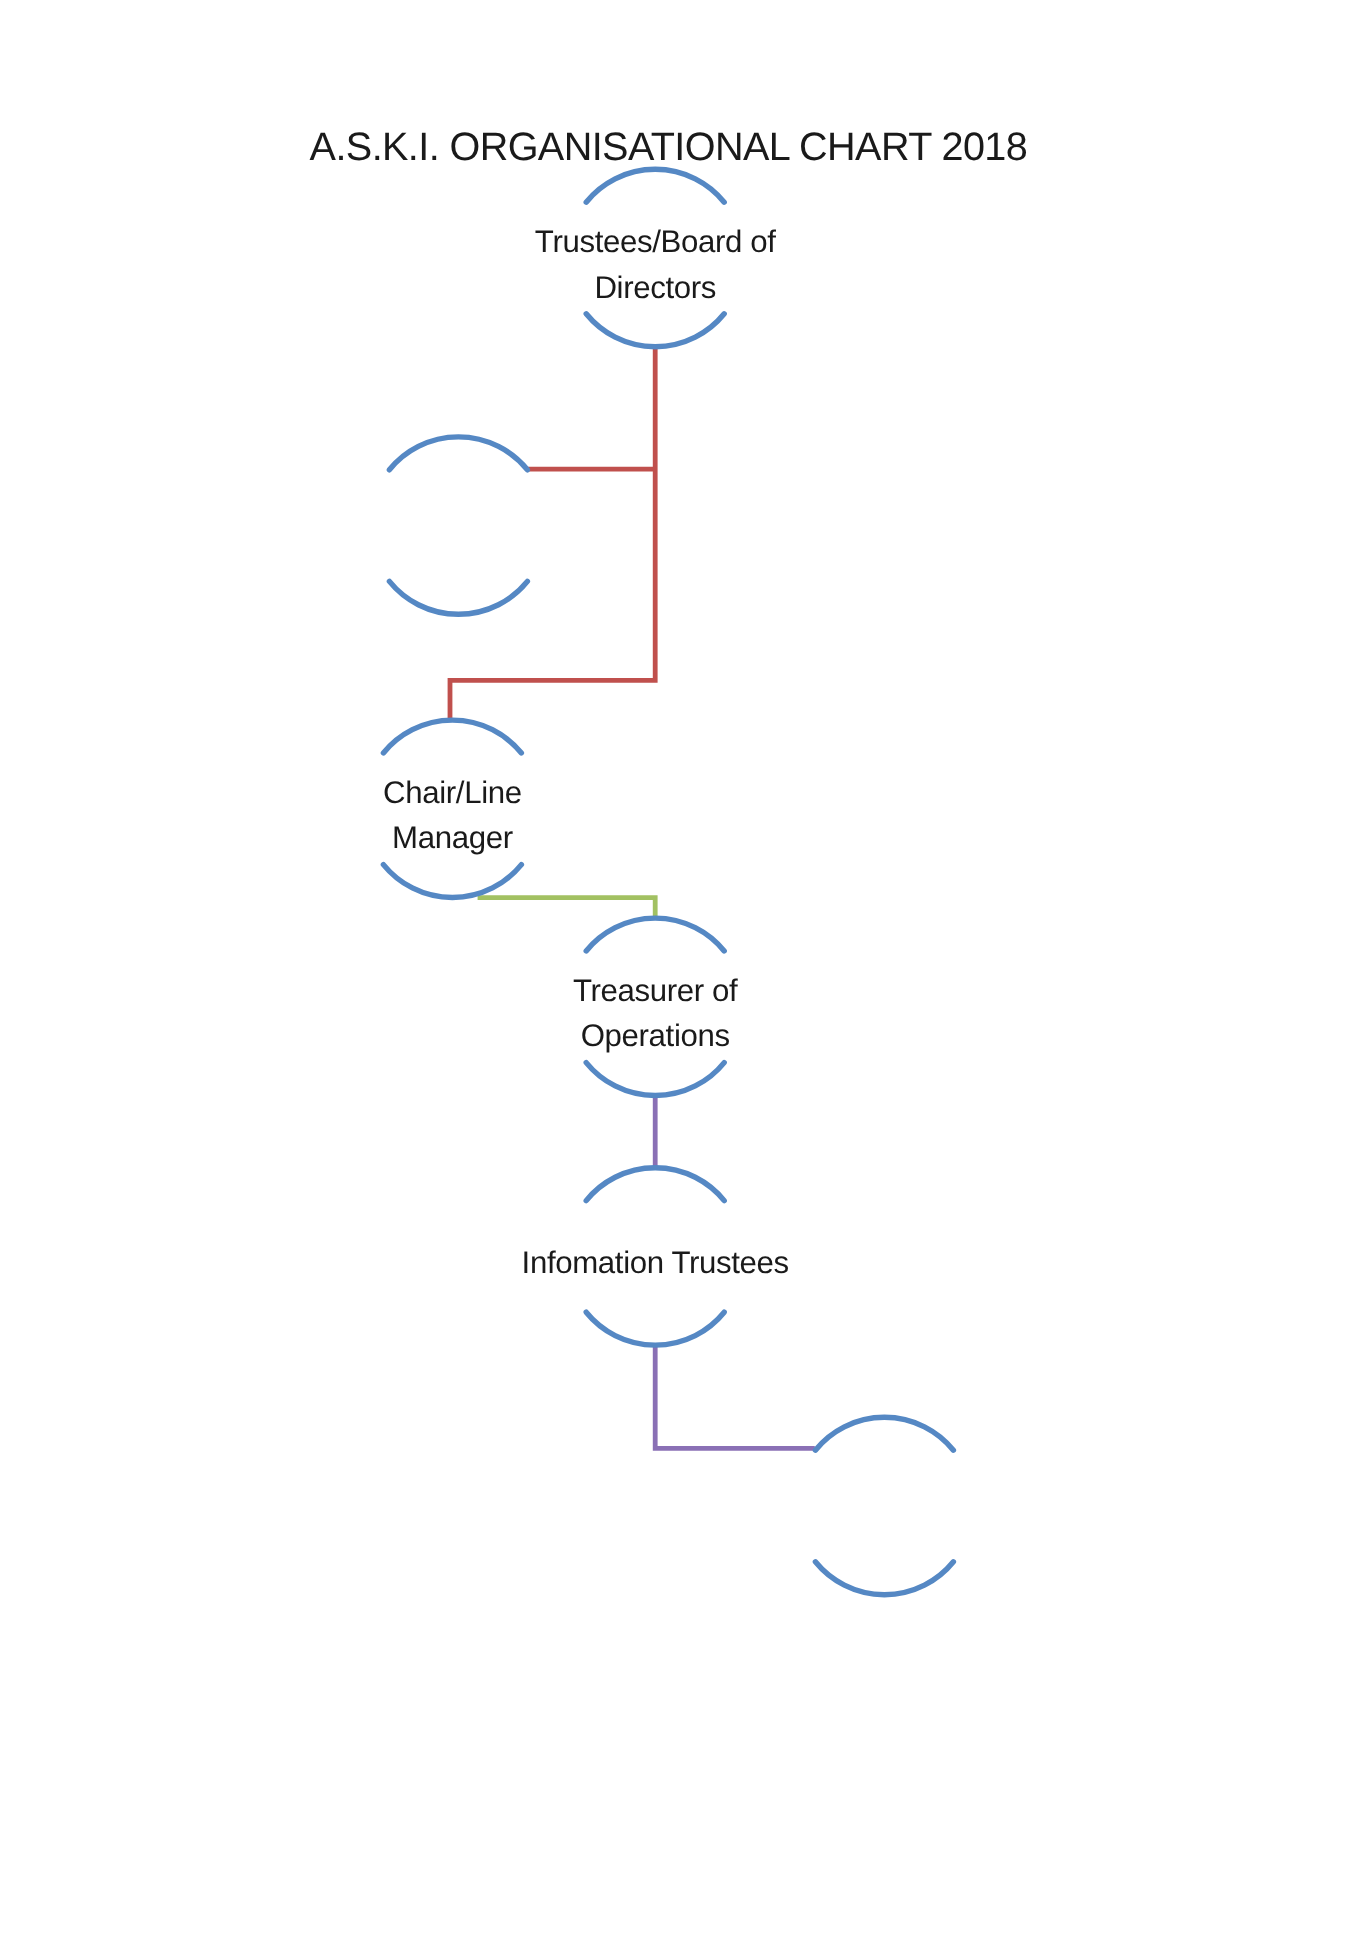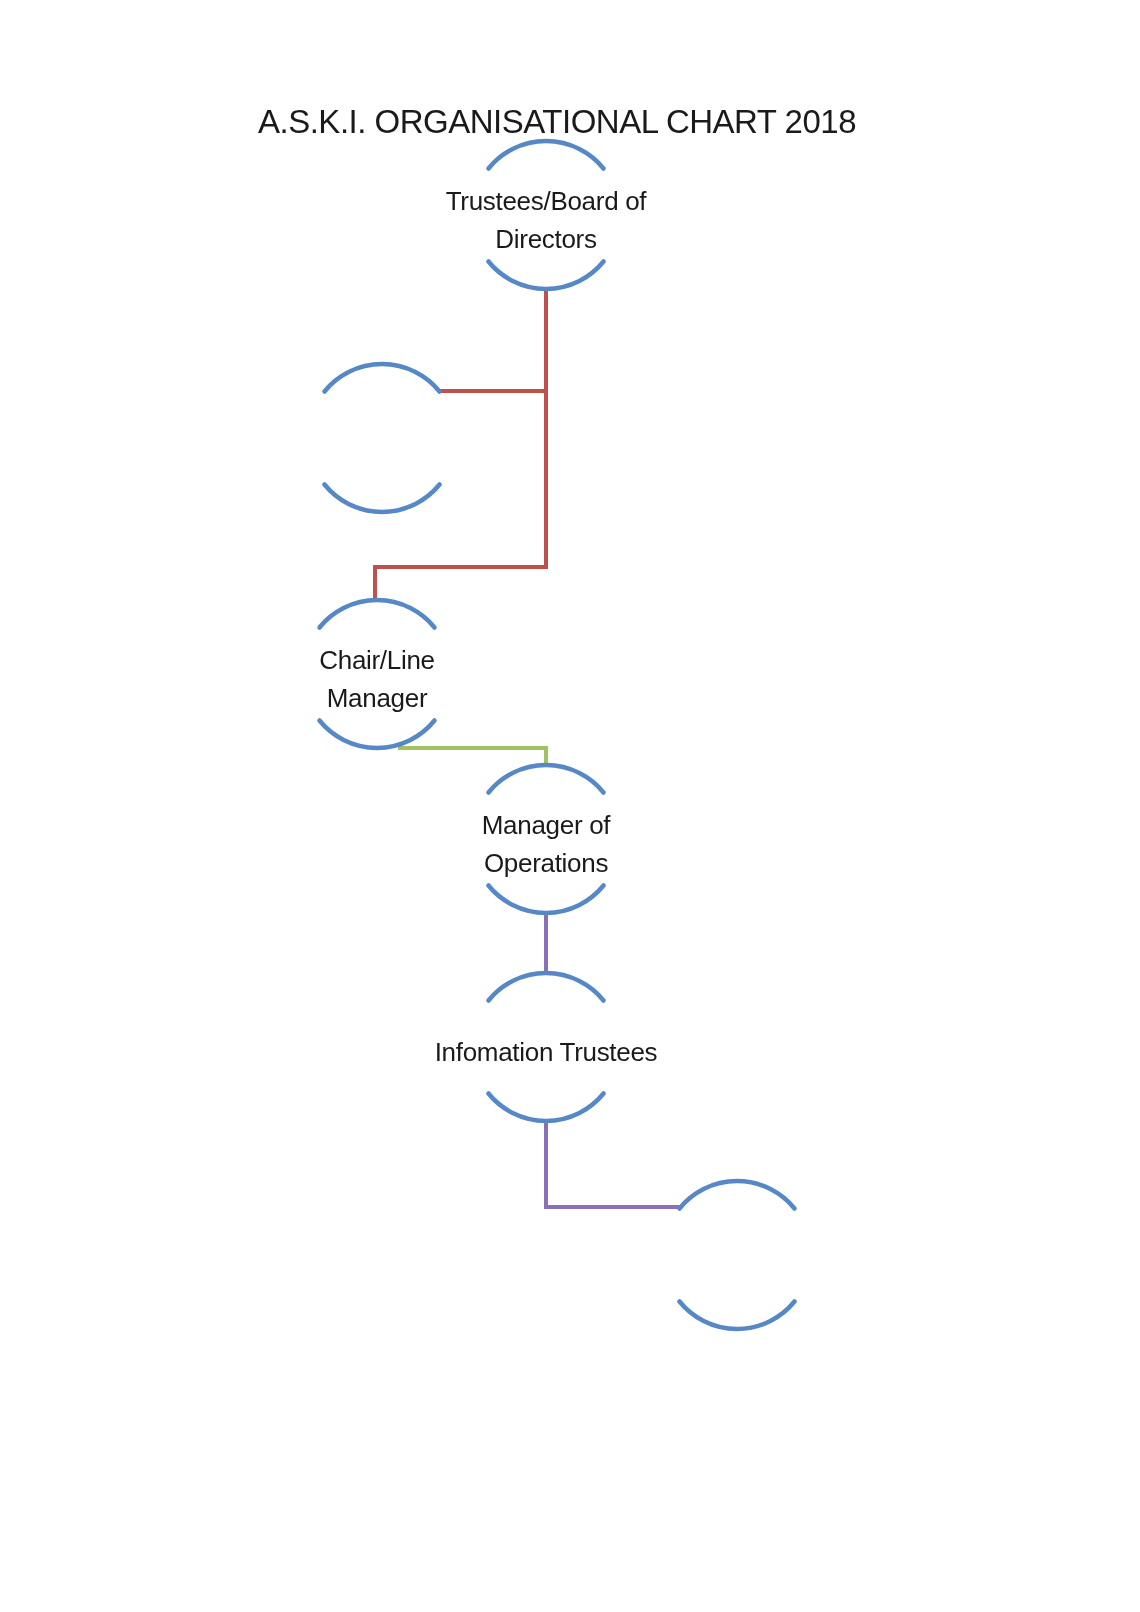"Manager of" div.node-label { text: Manager -> Treasurer }
